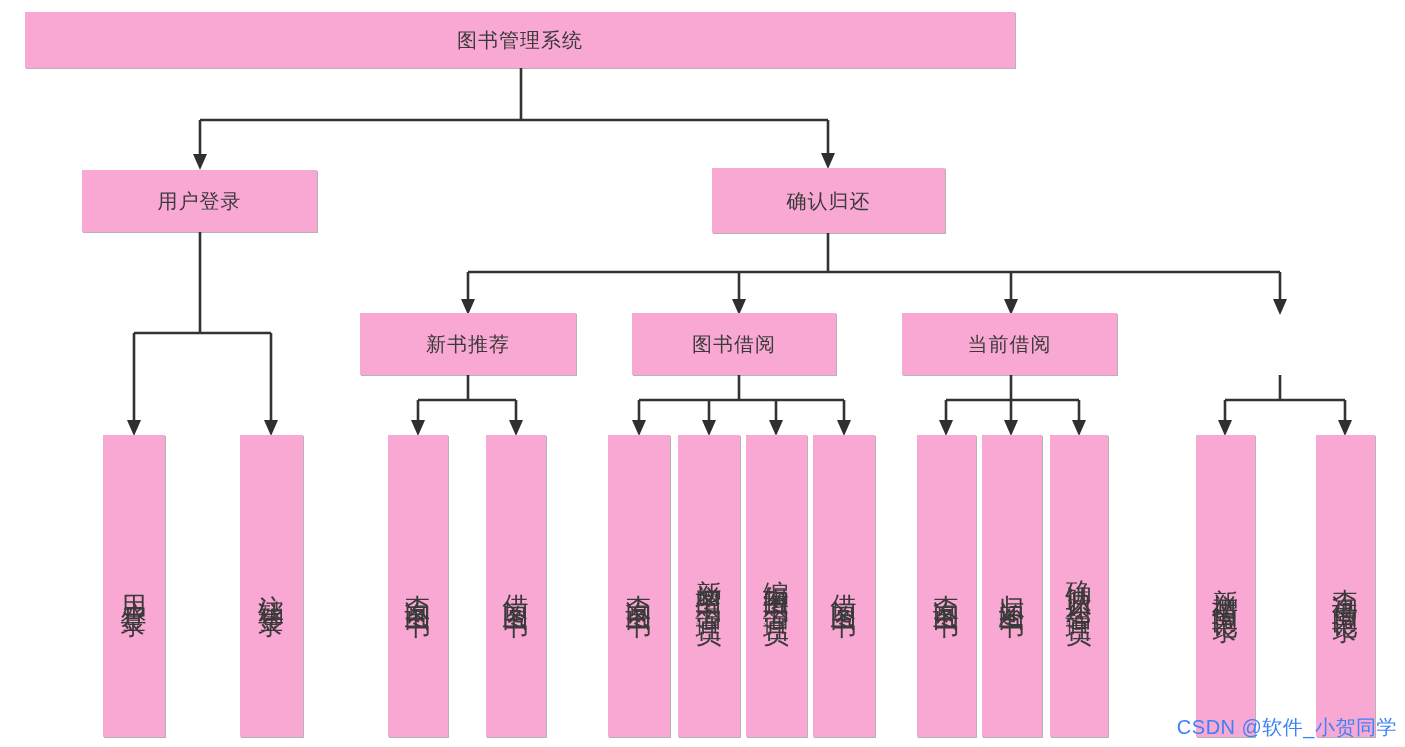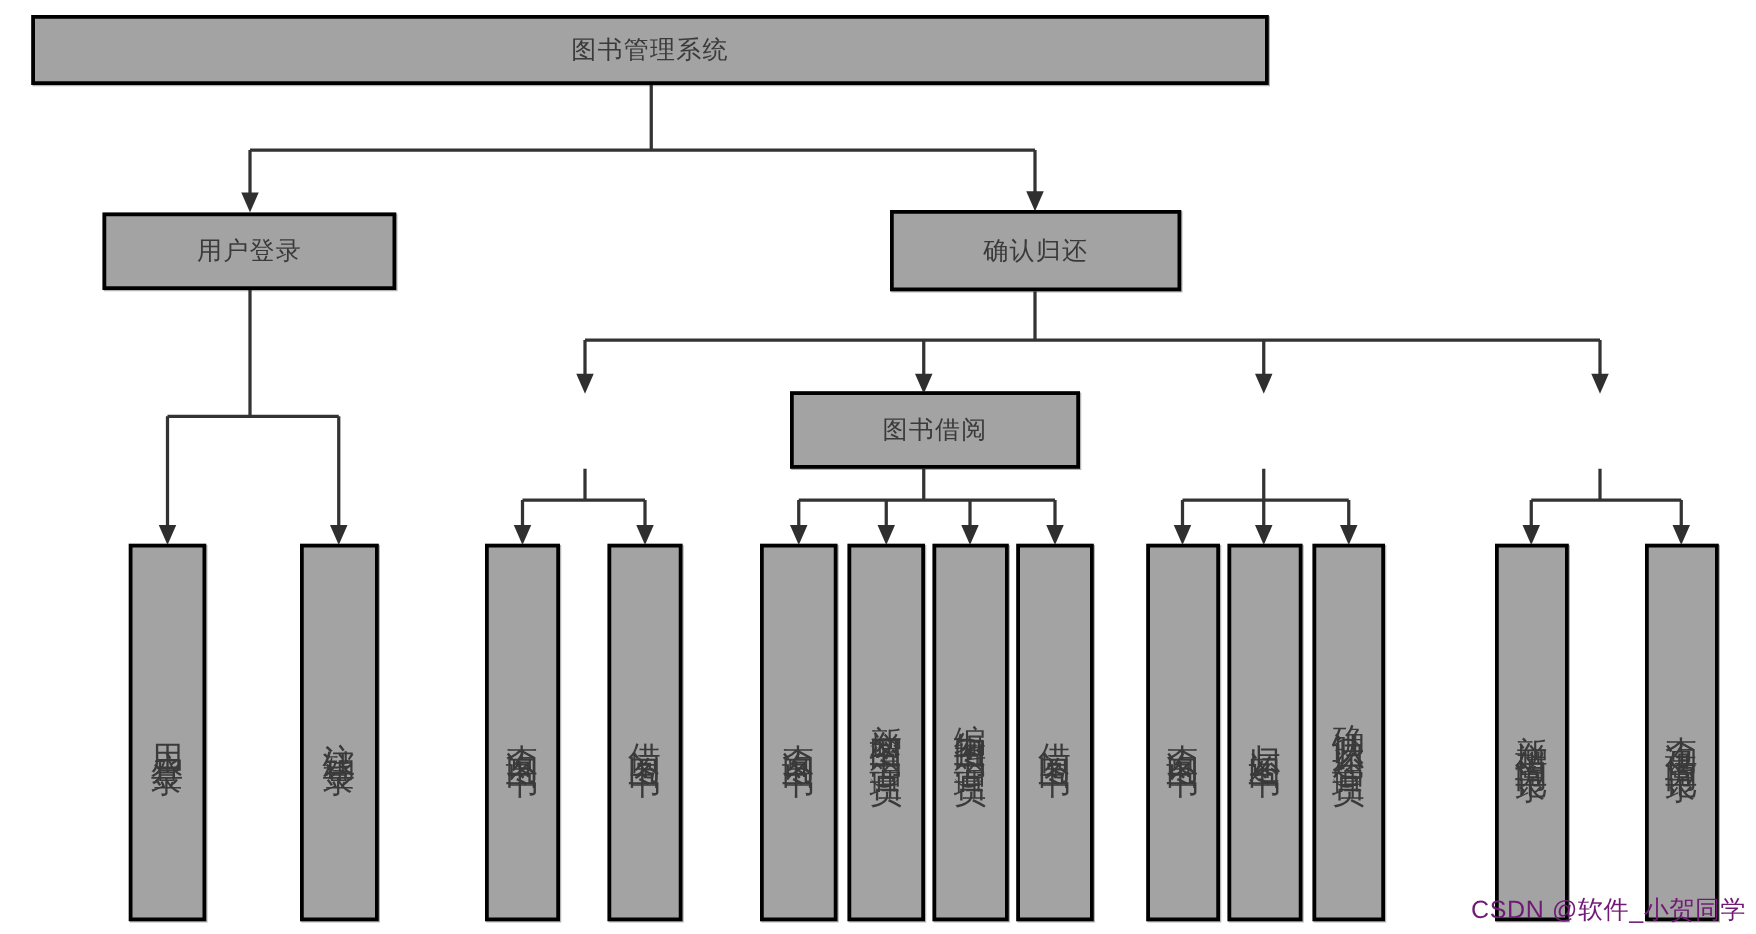"图书管理系统" .box { background: #a3a3a3 -> #f9a8d4; border: 3px solid #000000 -> 3px solid #f9a8d4 }
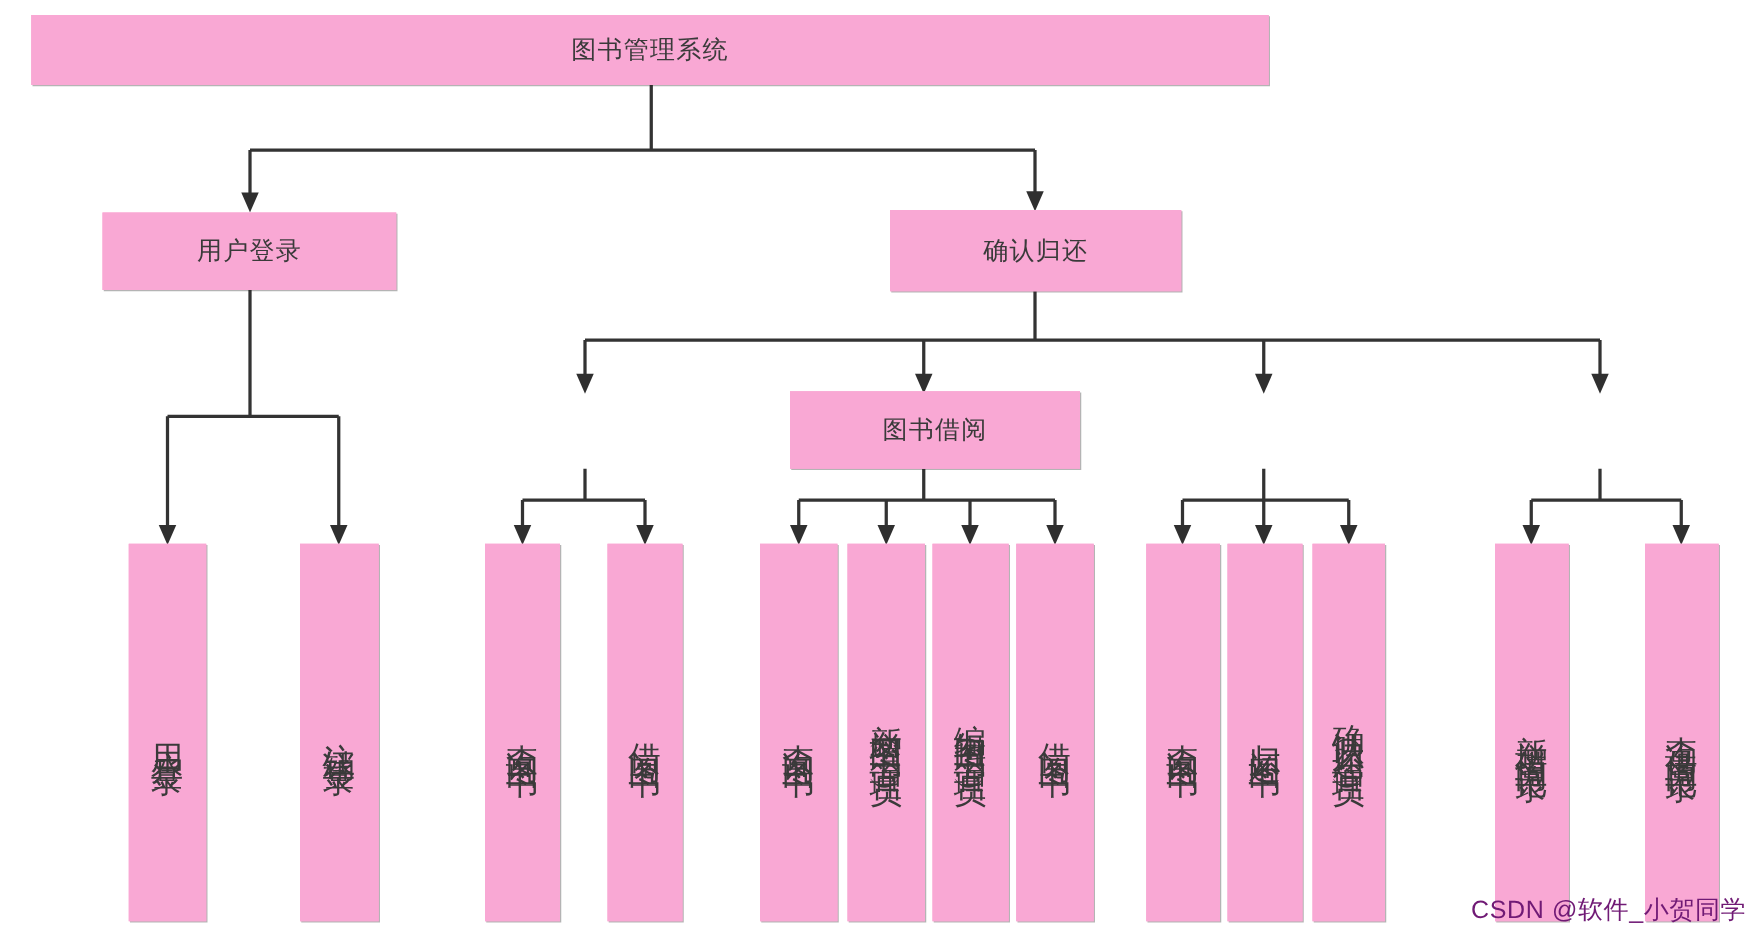"新书推荐" div.box { html: none -> <div> <span>新书推荐</span> </div> }
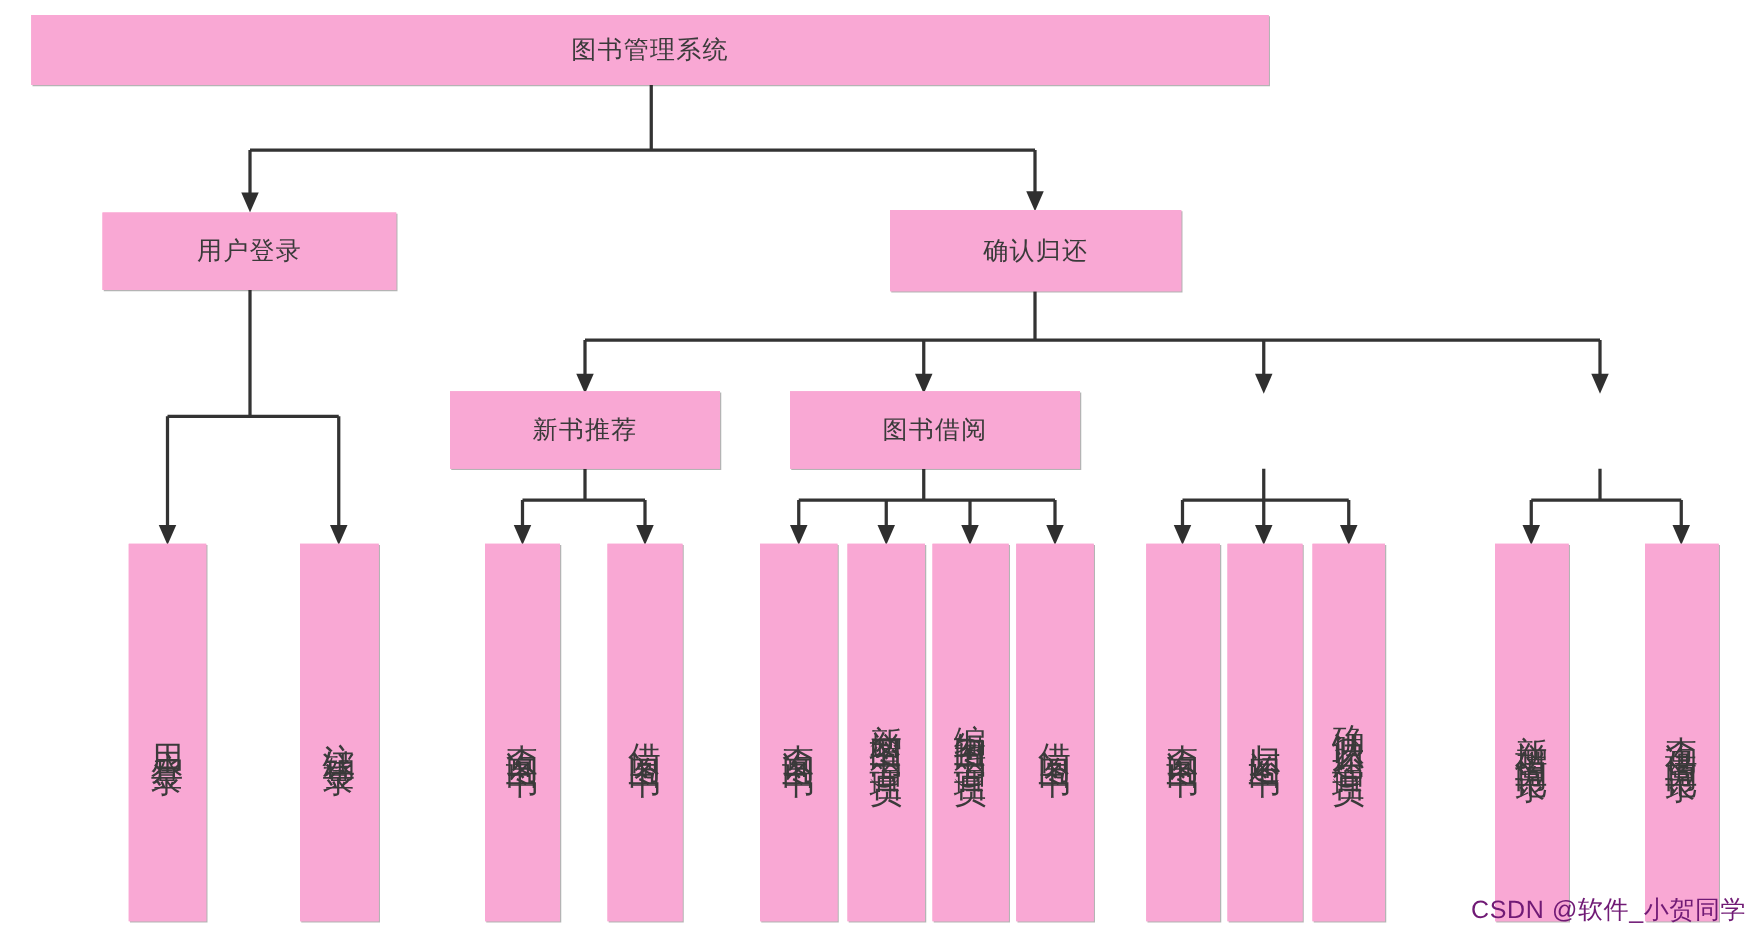"图书借阅" div.box { width: 232px -> 204px }
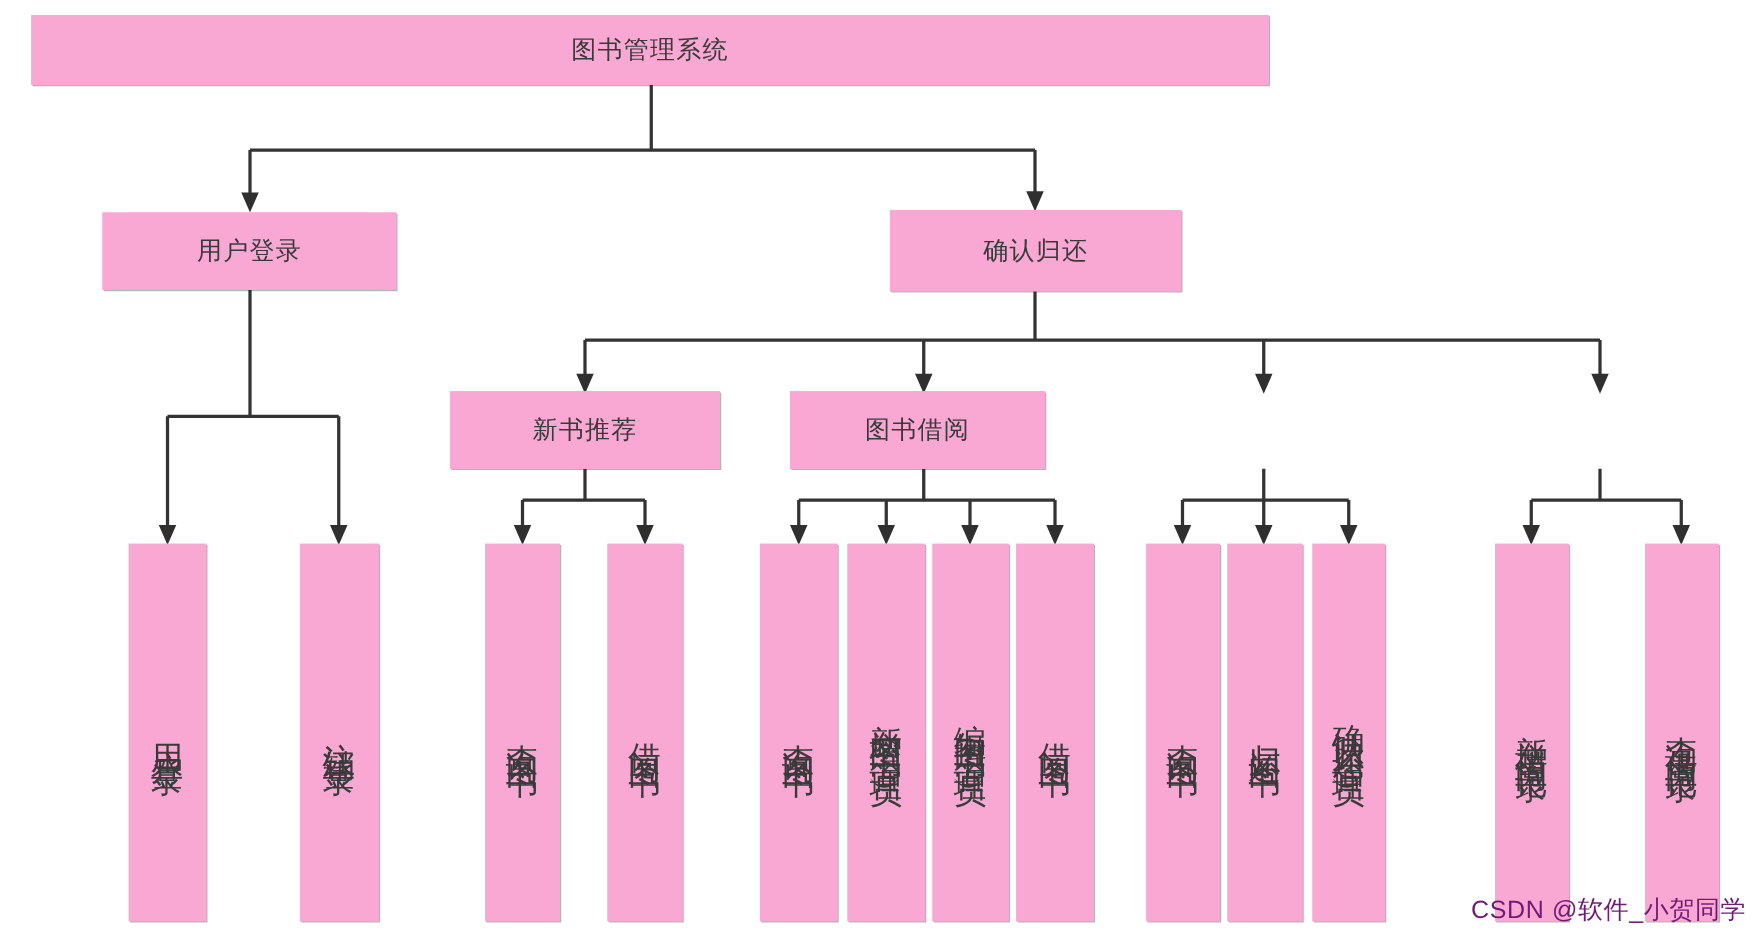"当前借阅" div.box { html: none -> <div> <span>当前借阅</span> </div> }
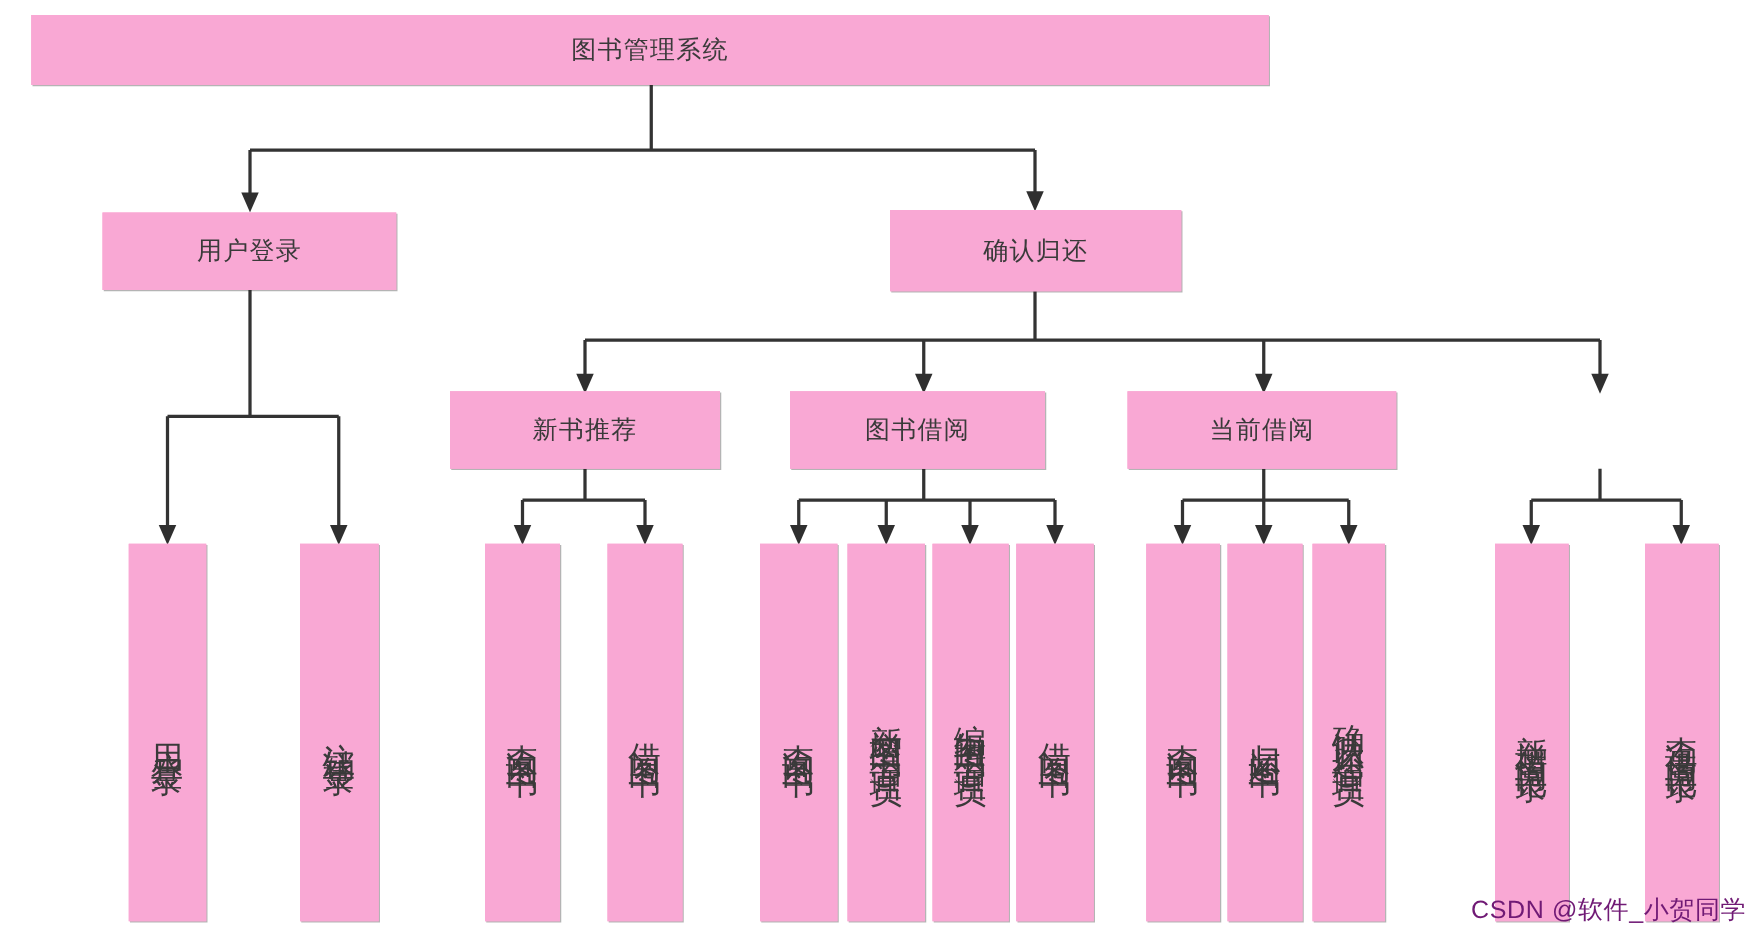"CSDN @软件_小贺同学" #watermark { color: #701a75 -> #3b82f6 }
